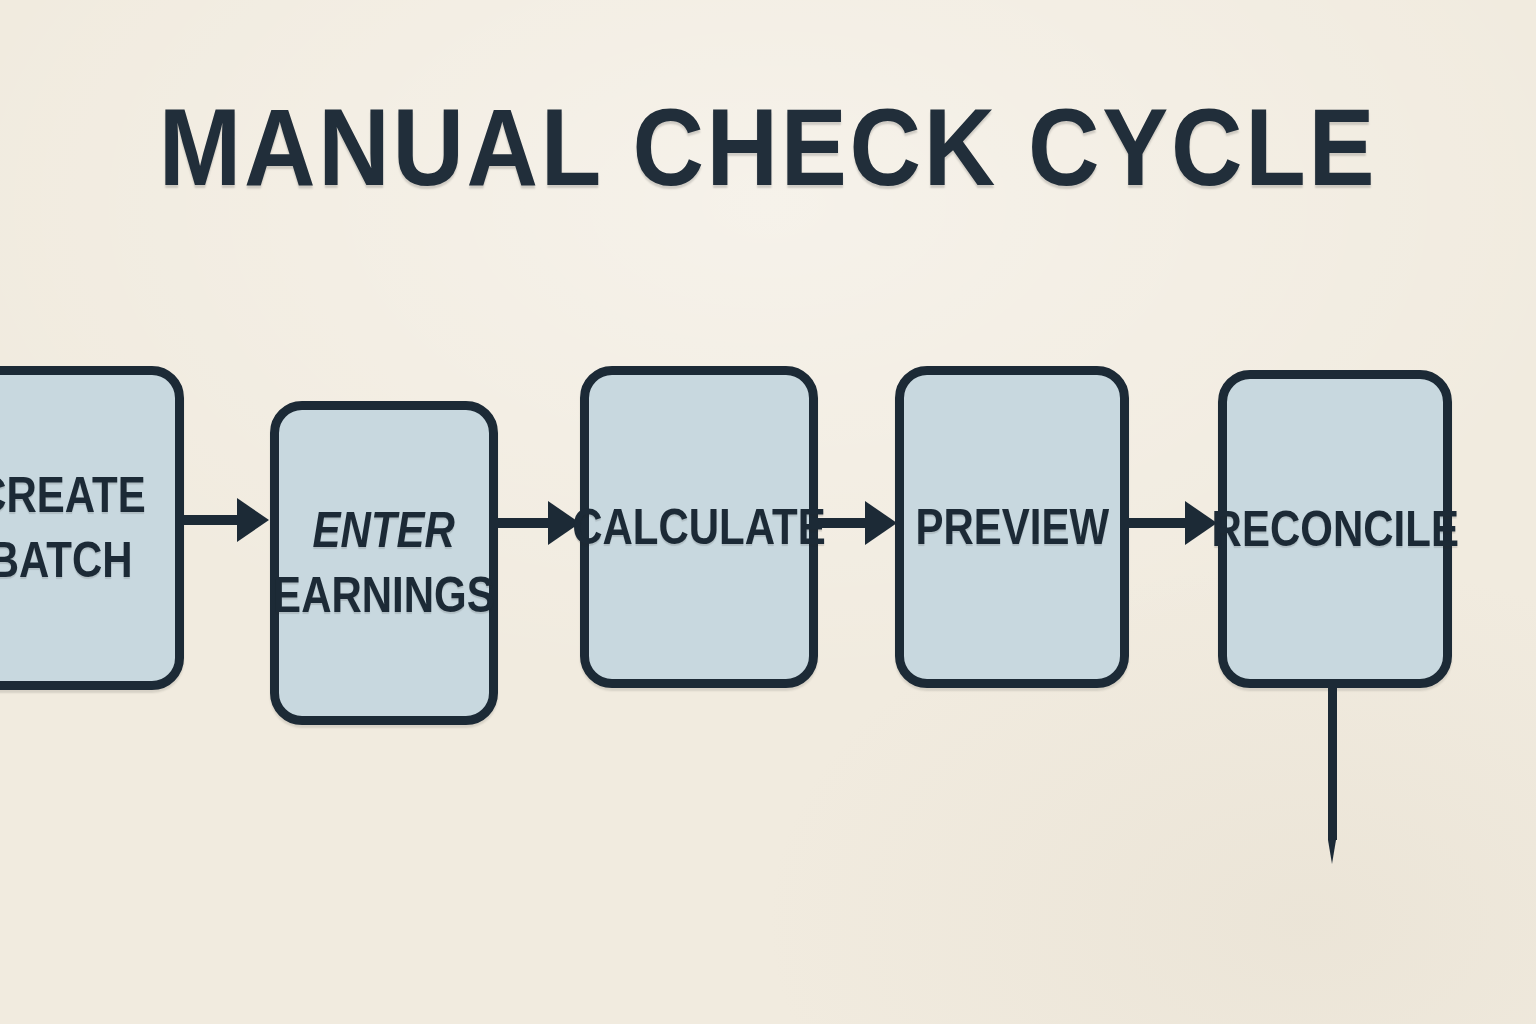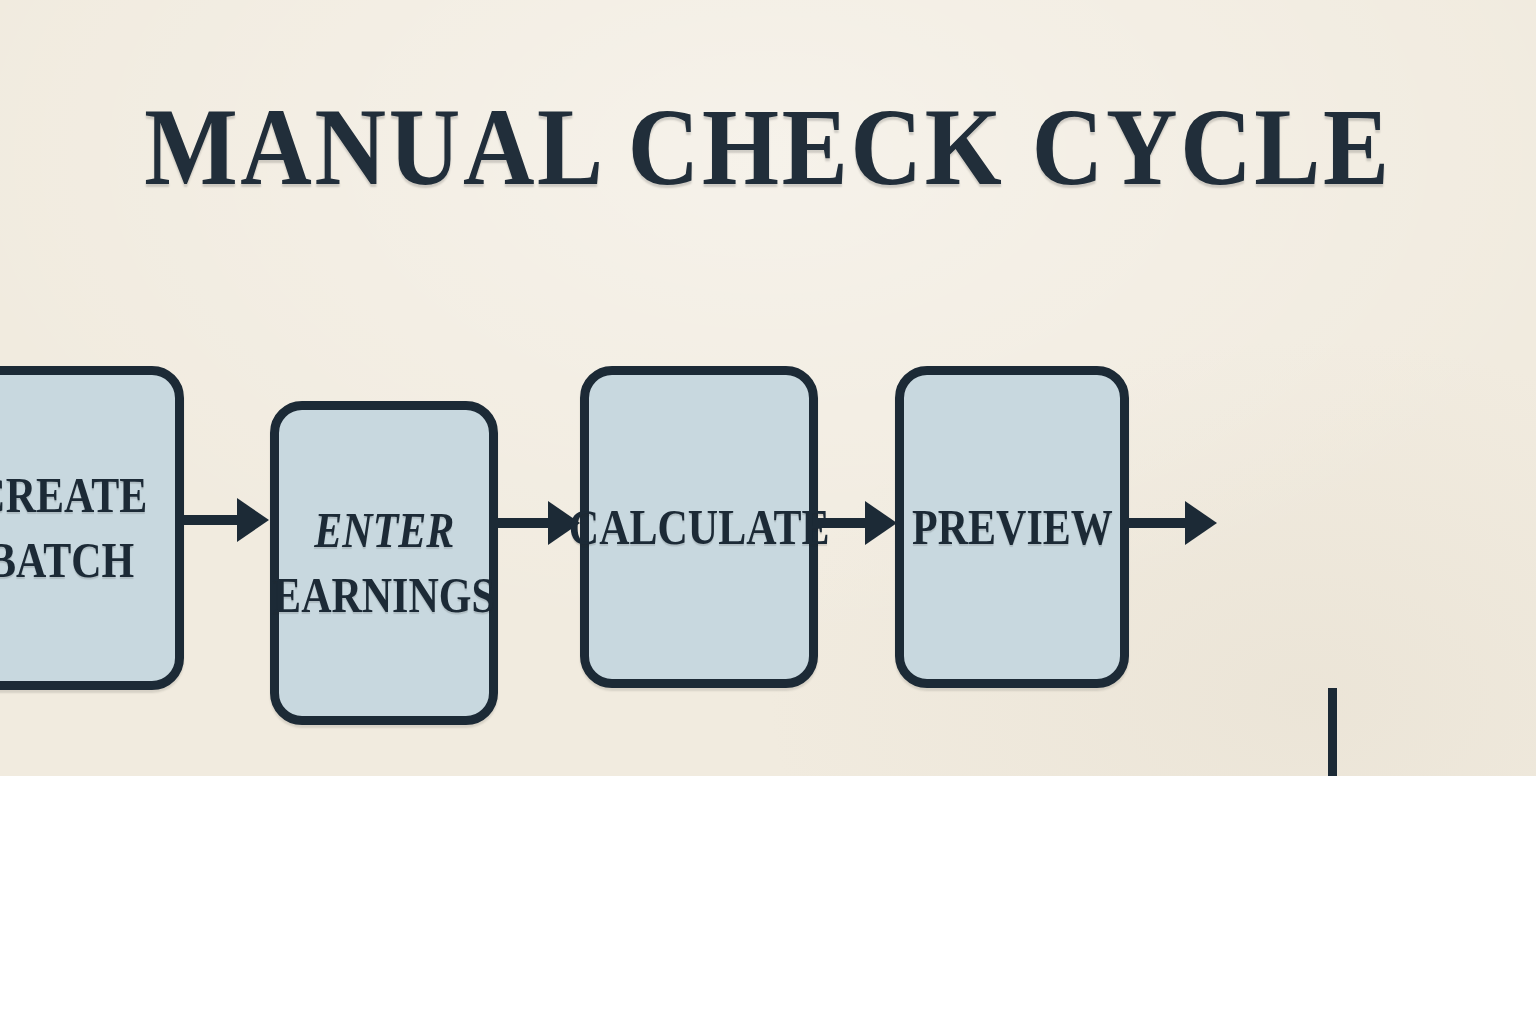"MANUAL CHECK CYCLE" .stage { font-family: Liberation Serif, serif -> Liberation Sans, sans-serif; height: 776px -> 1024px }
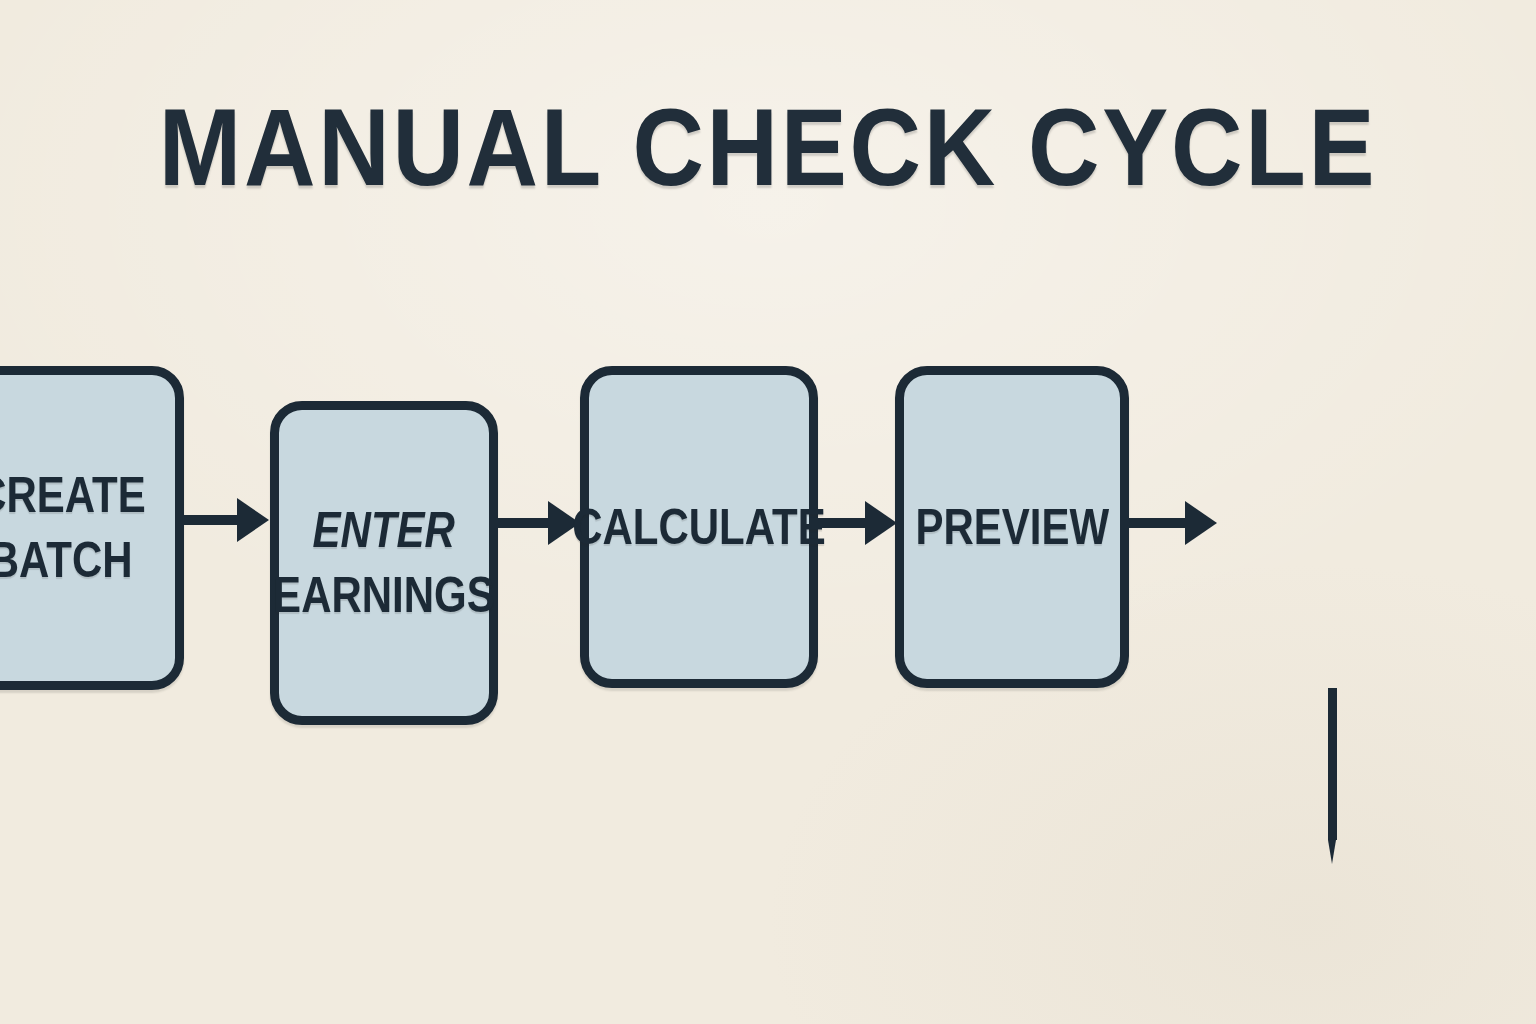"RECONCILE" div.box { html: none -> <div> <span>RECONCILE</span> </div> }
